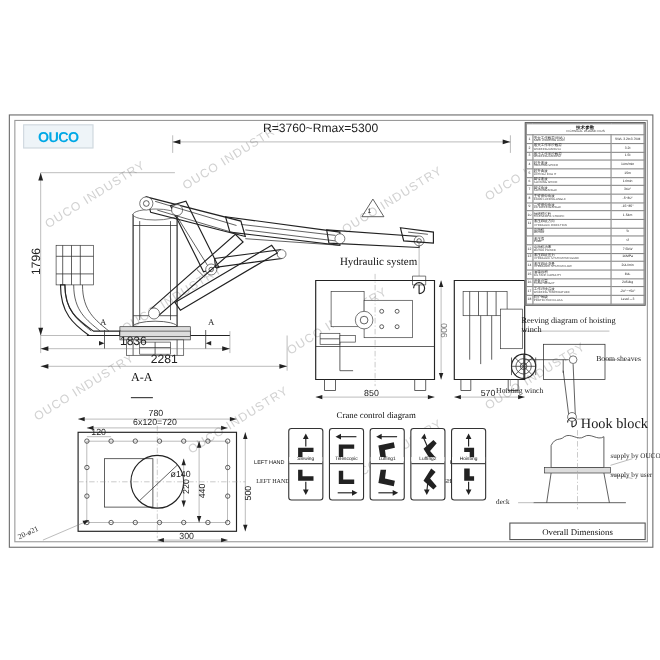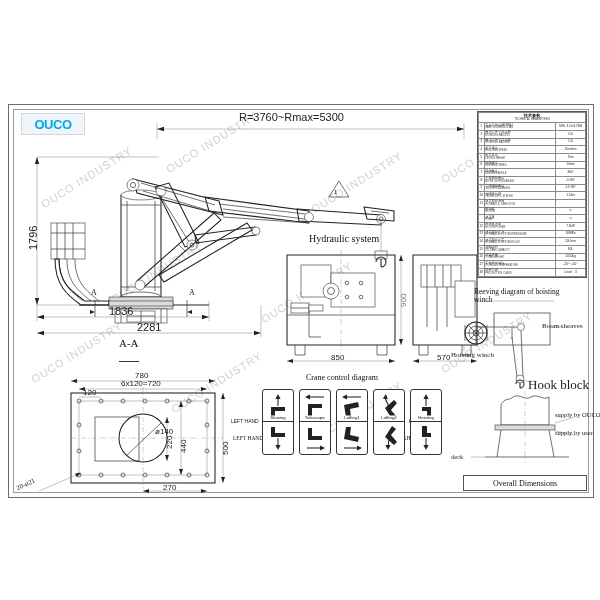"270" div.lbl-num-sm { text: 270 -> 300 }
